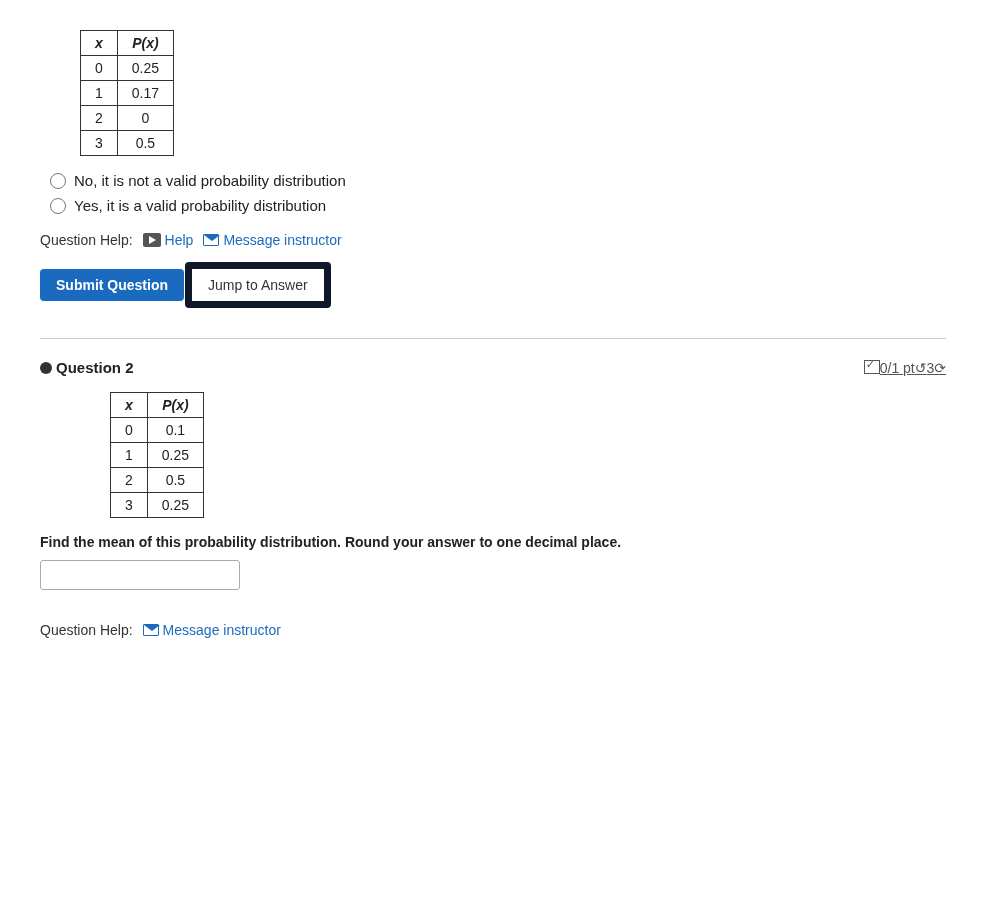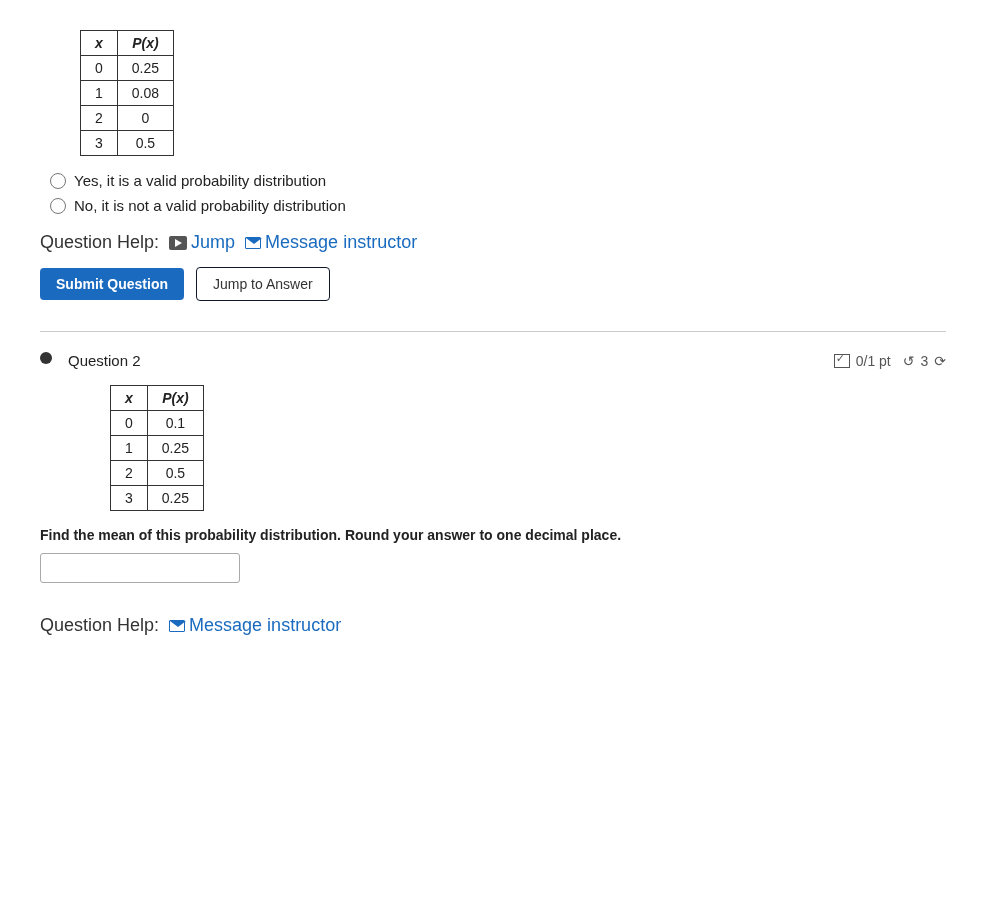"0.08" td { text: 0.08 -> 0.17 }
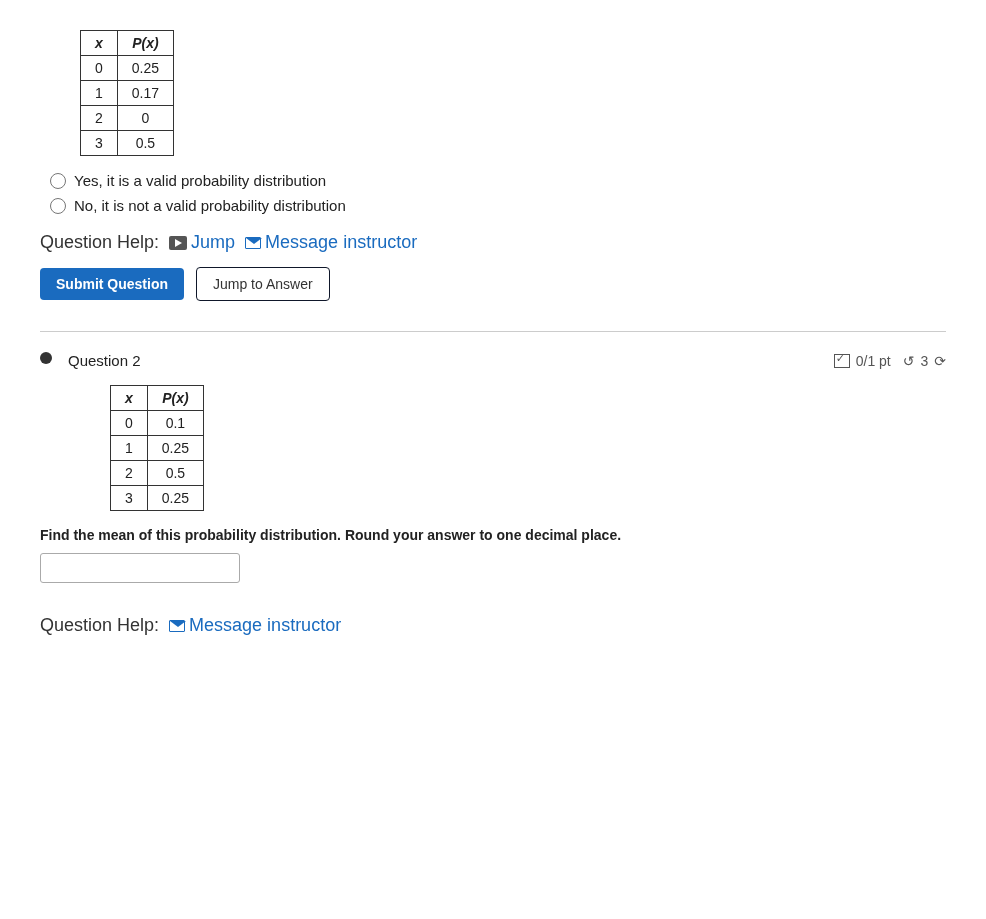"Yes, it is a valid" div.radio-option { order: before "No, it is not a" -> after "No, it is not a" }
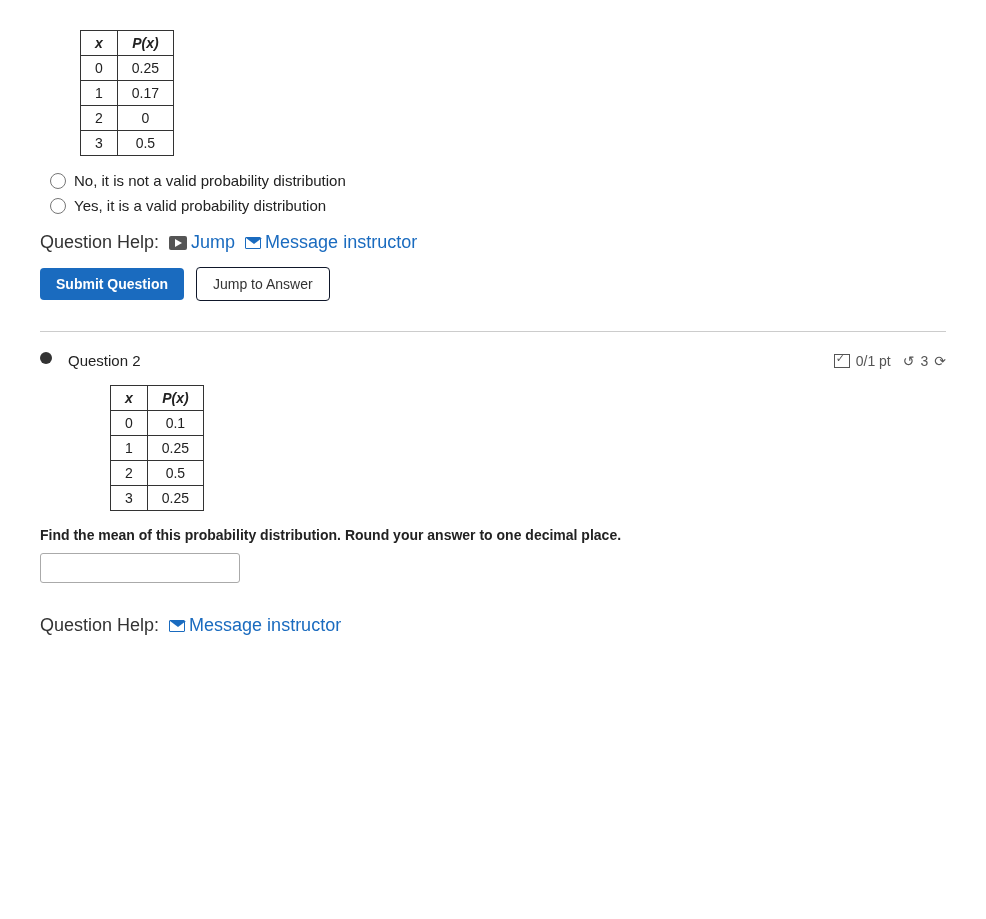"Question Help:" .question-help { font-size: 18px -> 14px }
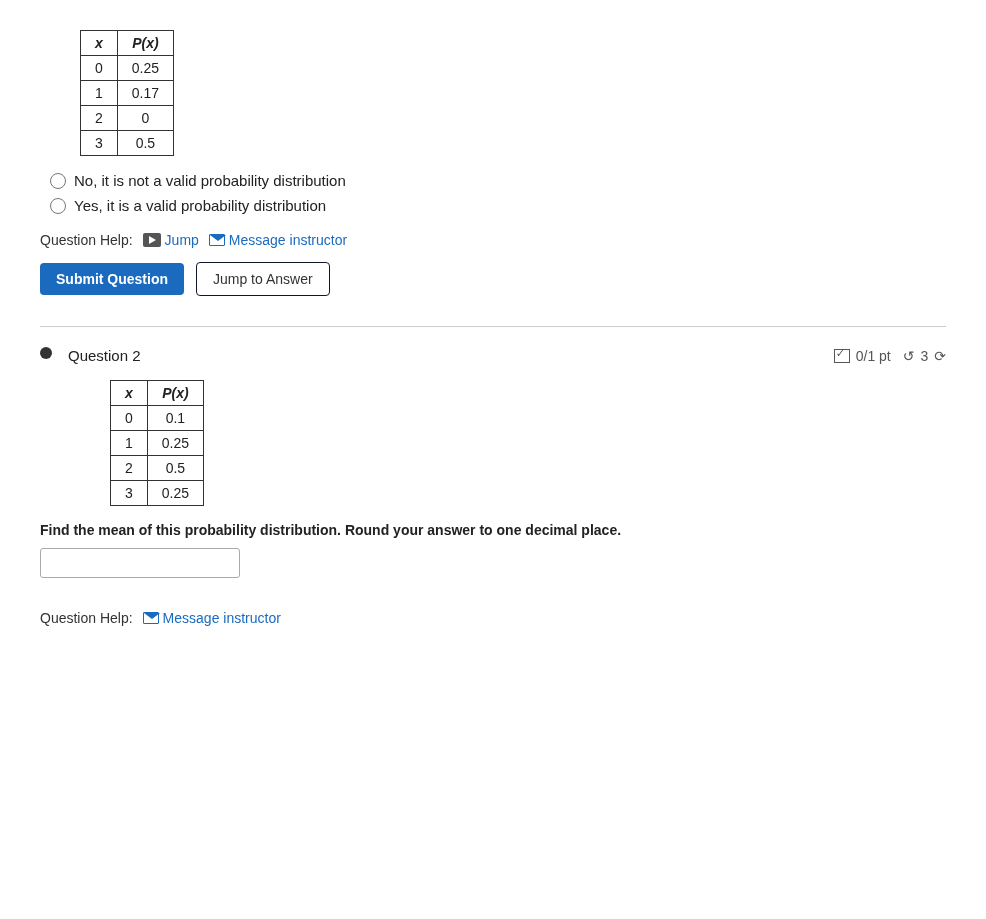"Jump" span { text: Jump -> Help }
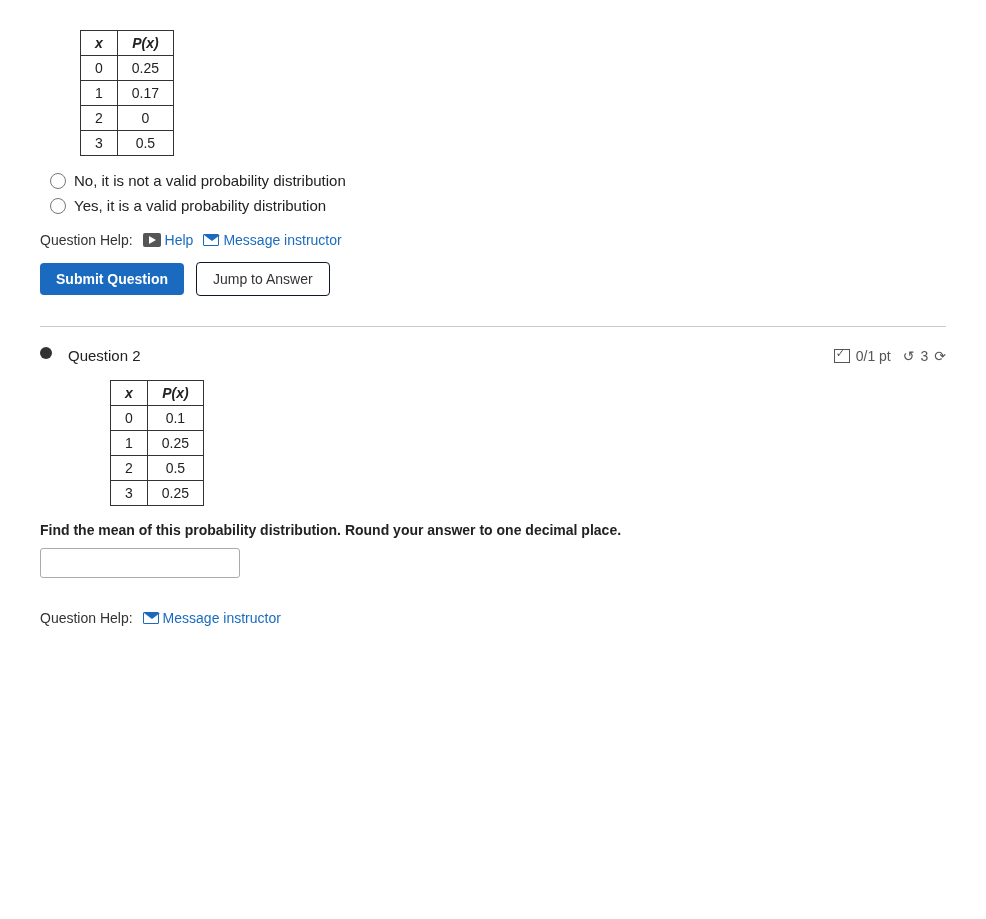"Submit Question" .button-row { gap: 12px -> 1px }
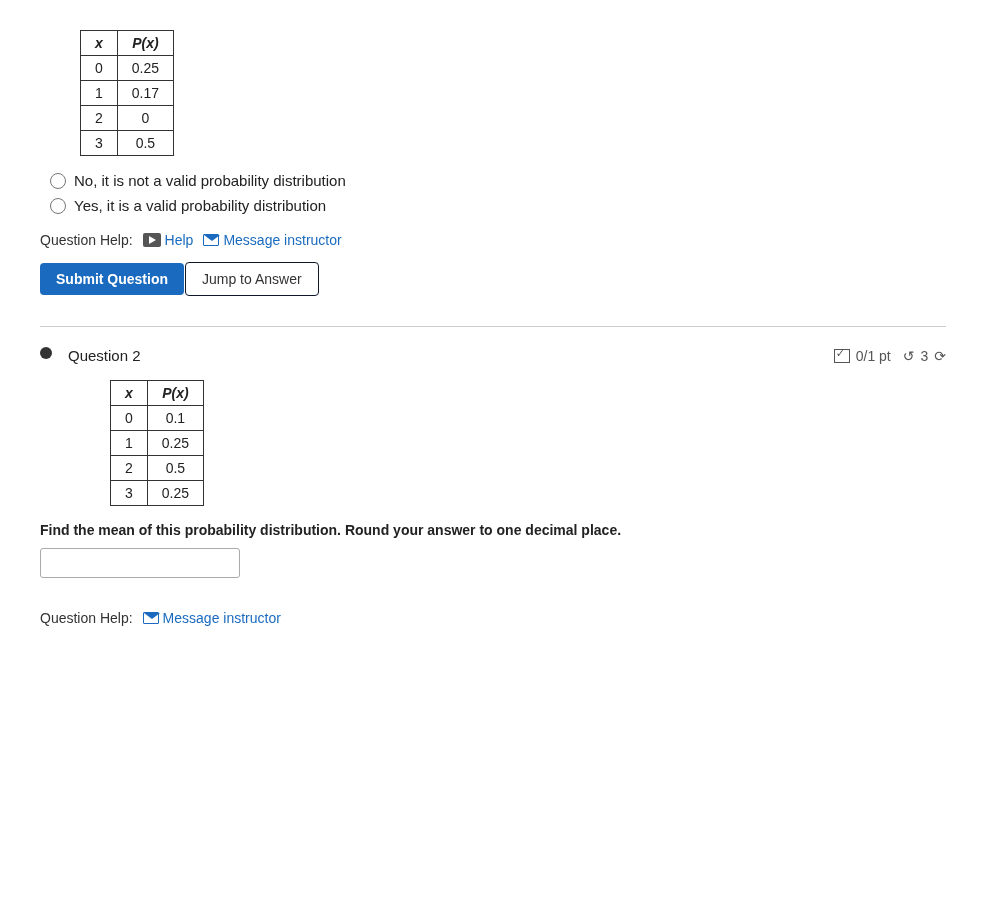"Jump to Answer" .btn-jump { border: 1px solid #0f172a -> 7px solid #0f172a }
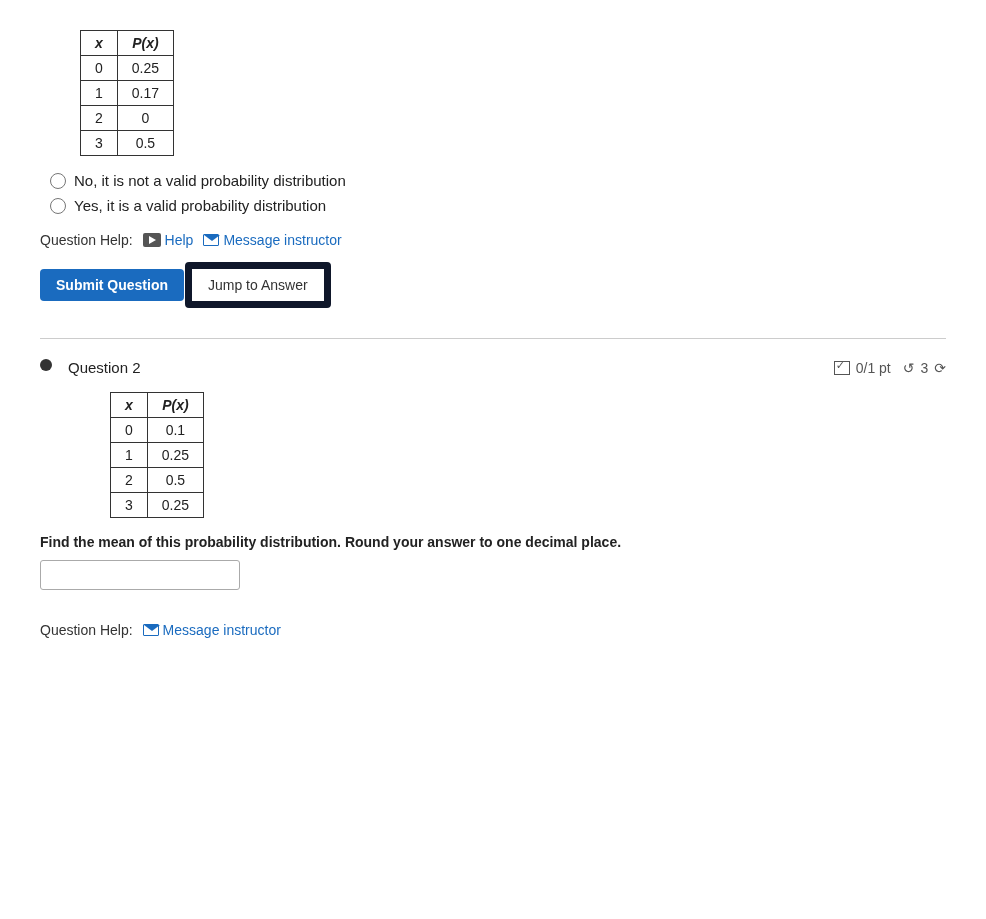"Question 2" .question-label { align-items: none -> center; font-weight: normal -> bold; gap: 16px -> 4px }
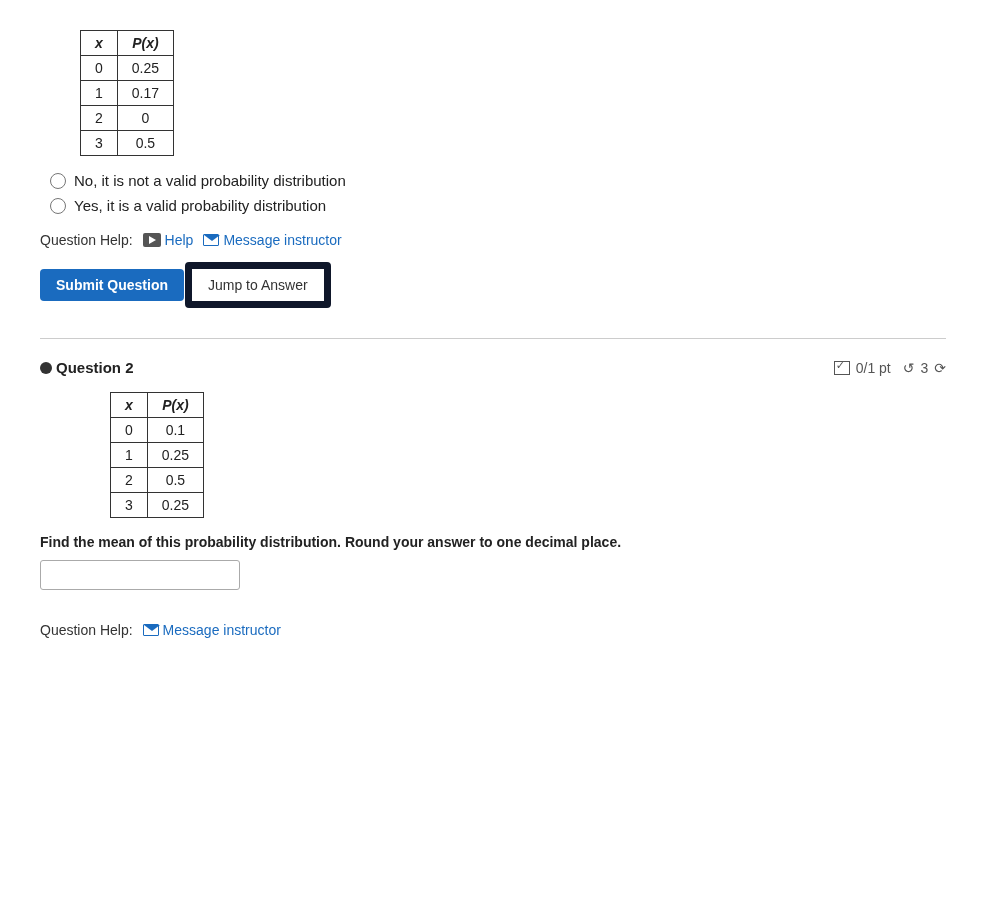"0/1 pt" .score-badge { align-items: center -> none; gap: 6px -> none; text-decoration: none -> underline }
